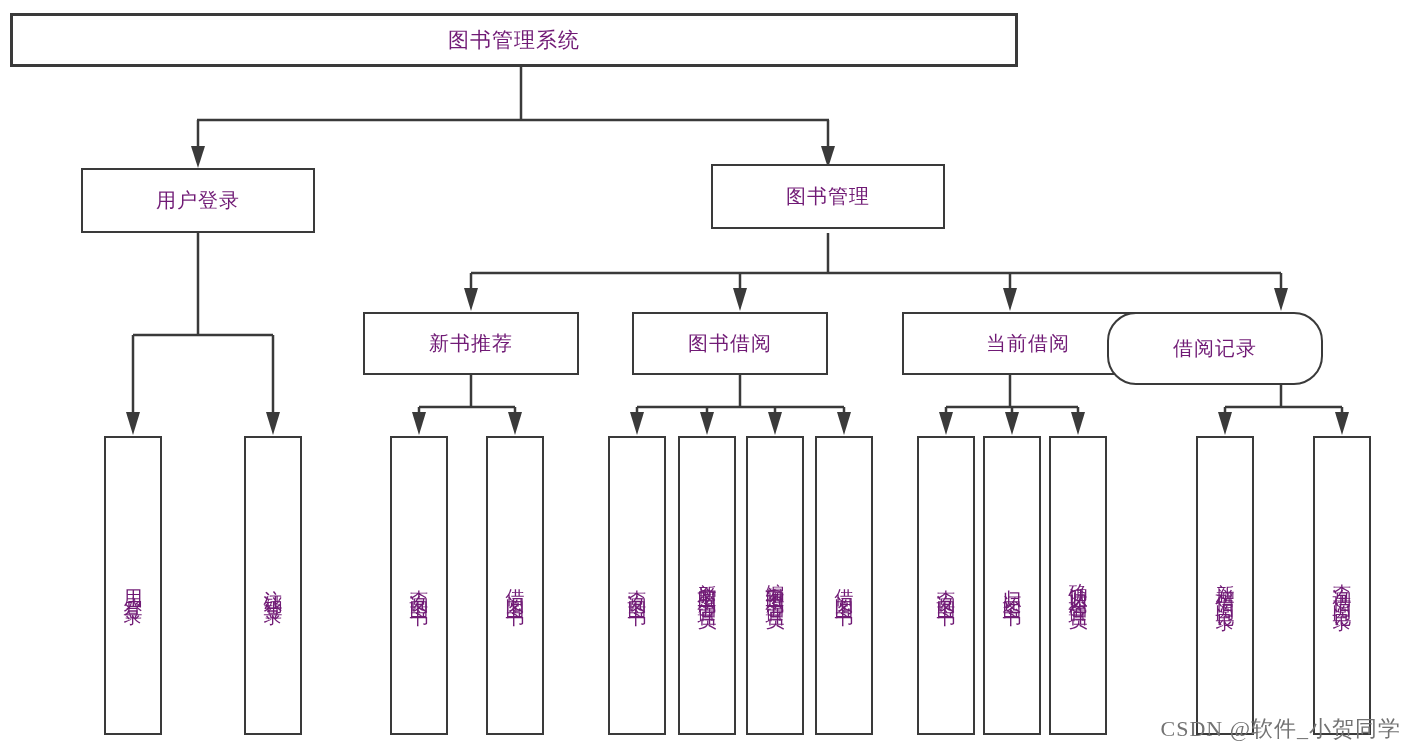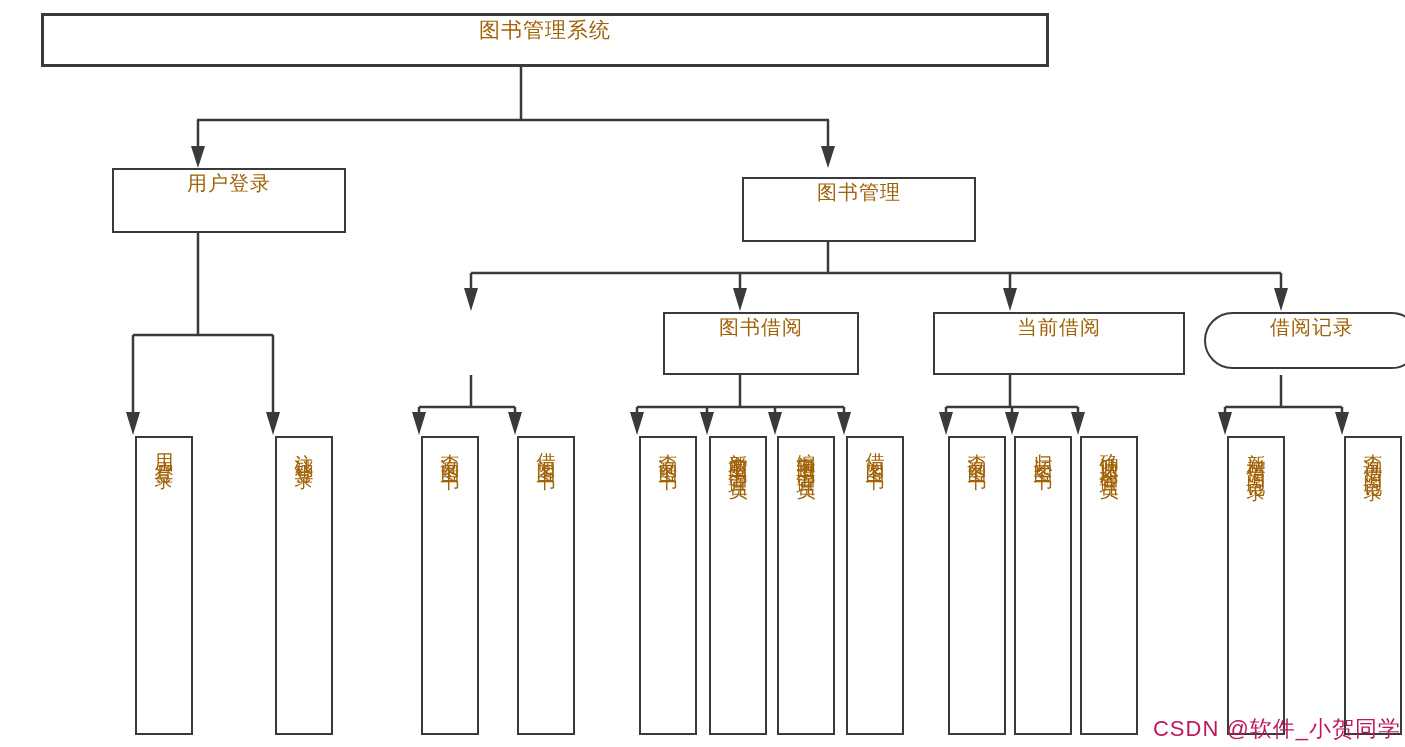"图书管理系统" .node { align-items: none -> center; color: #a16207 -> #701a75; margin-left: 31px -> none }
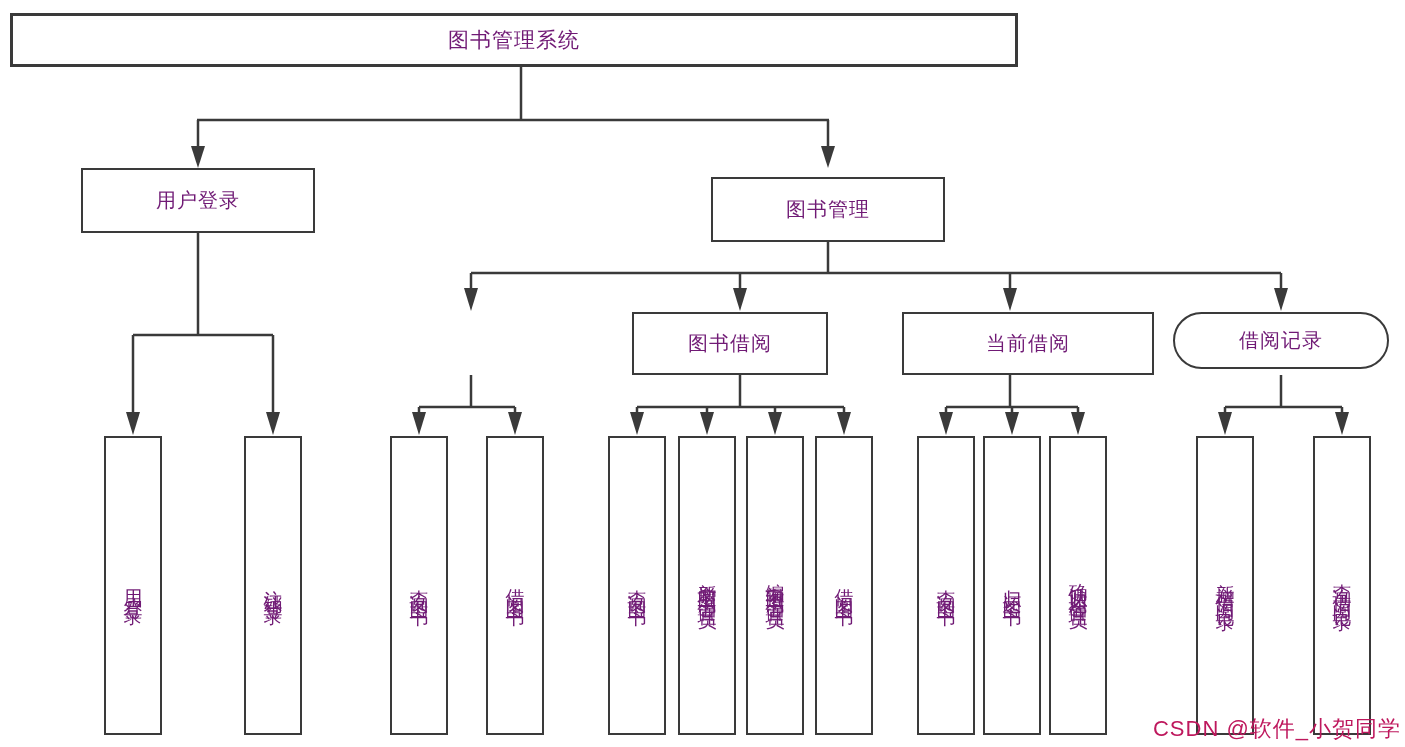"图书管理" div.node { top: 177px -> 164px }
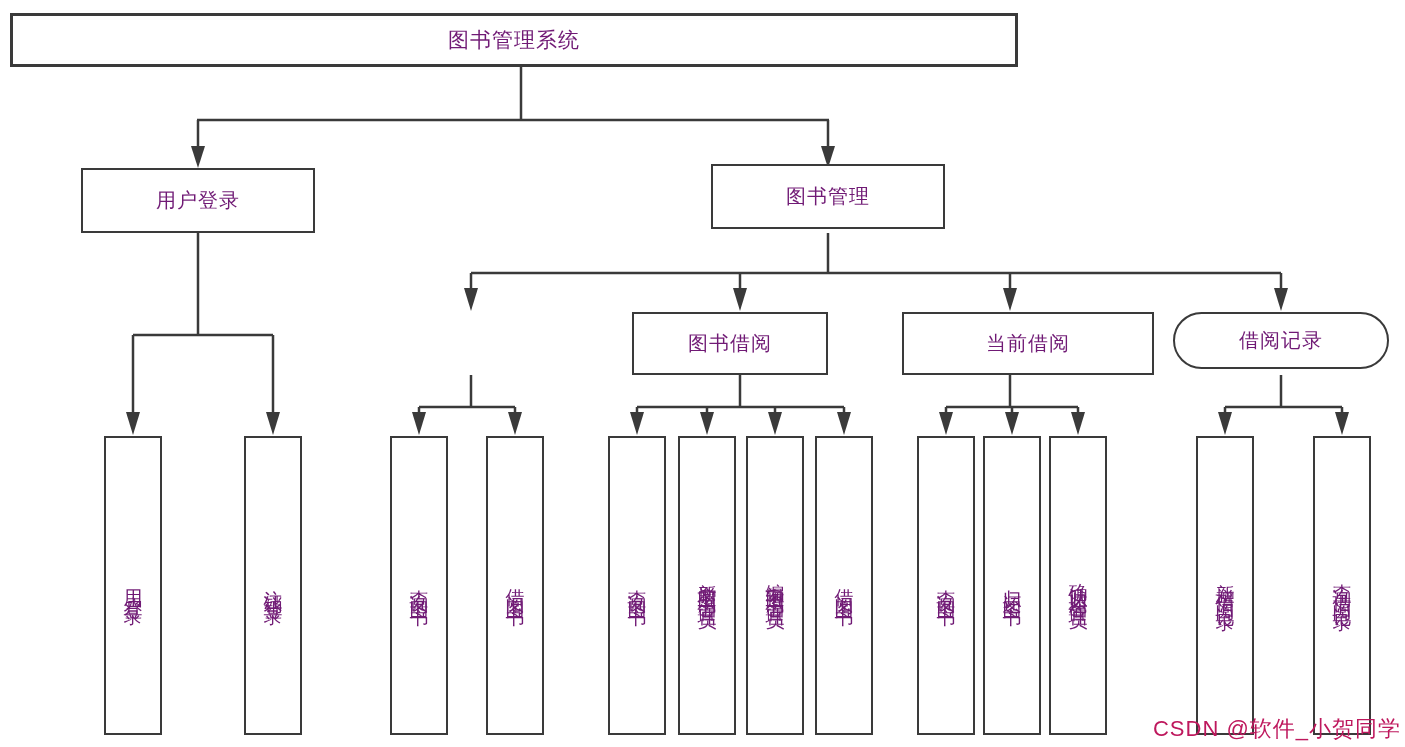"新书推荐" div.node { html: none -> <div> <span>新书推荐</span> </div> }
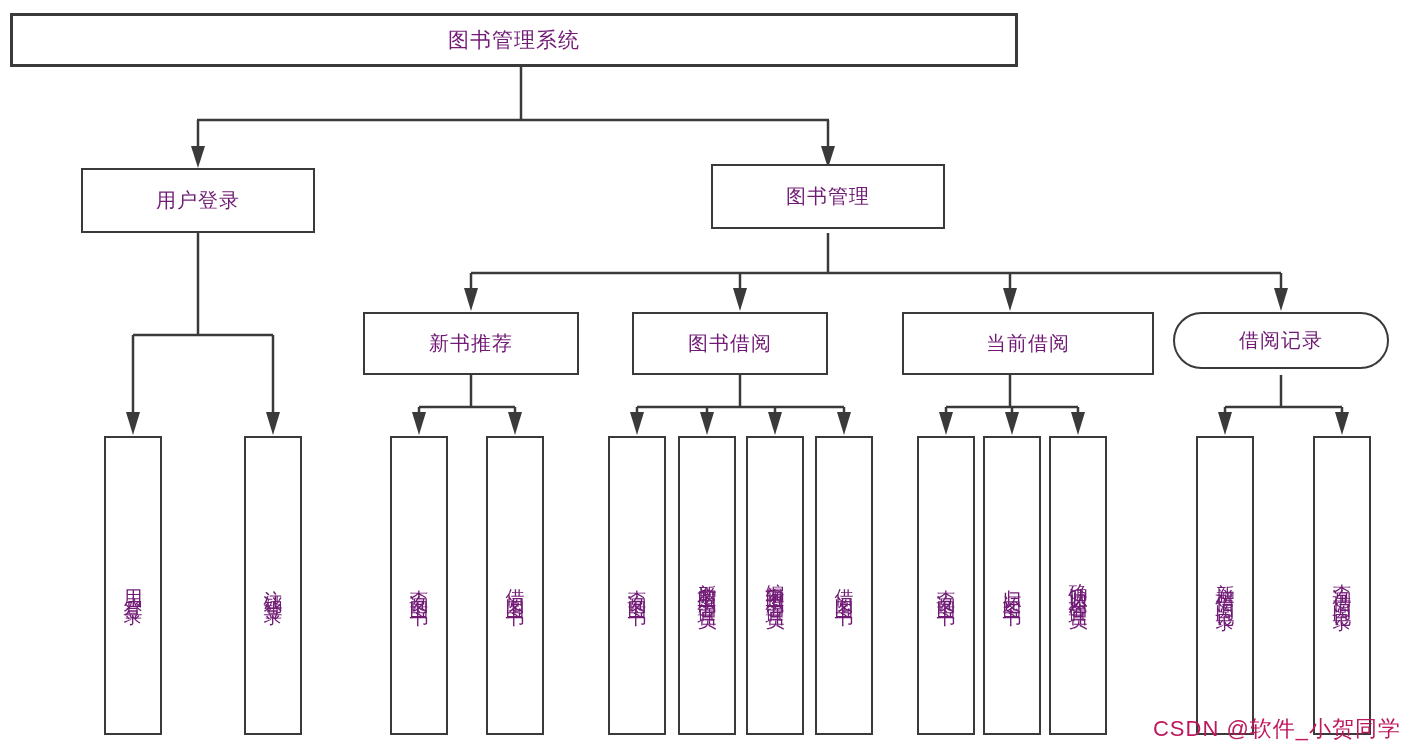"借阅记录" div.node { height: 57px -> 73px; left: 1173px -> 1107px }
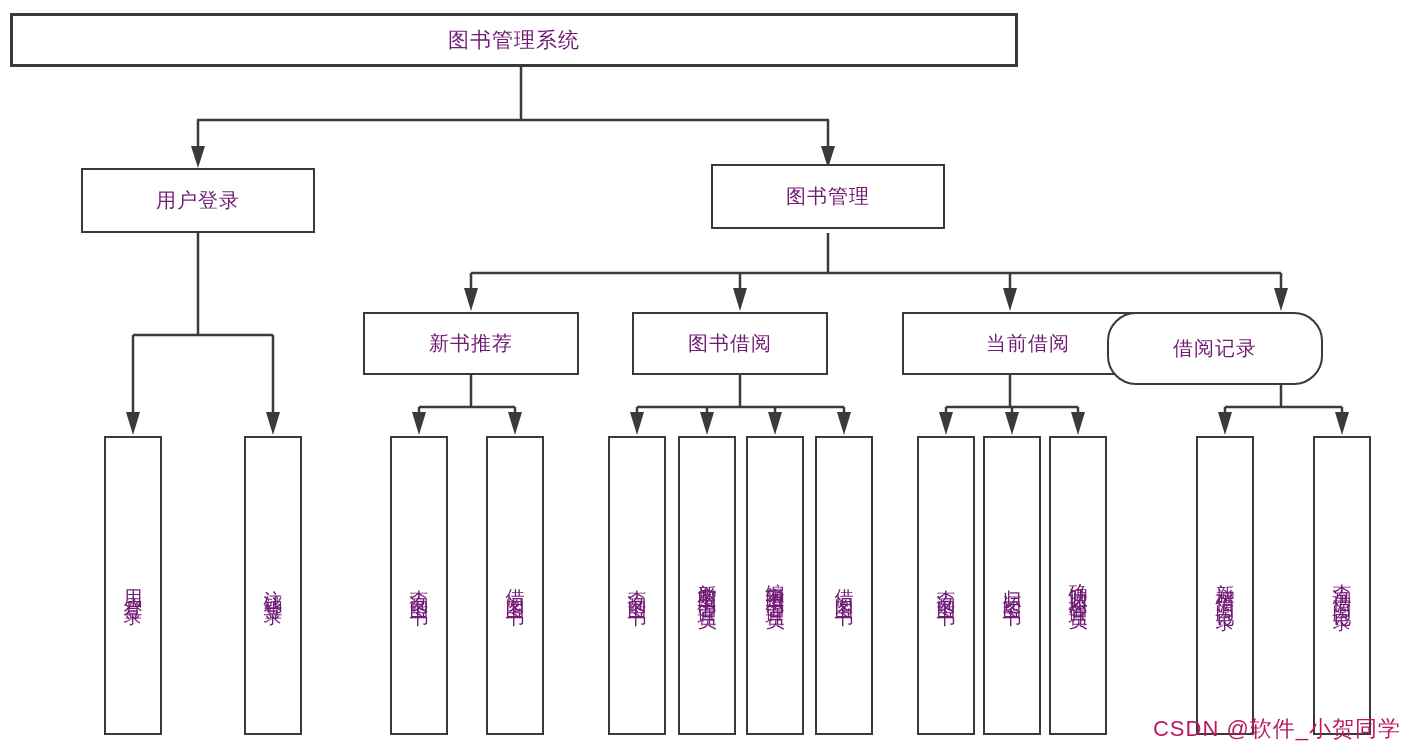"CSDN @软件_小贺同学" .watermark { color: #be185d -> #737373; font-family: none -> Liberation Serif, serif }
